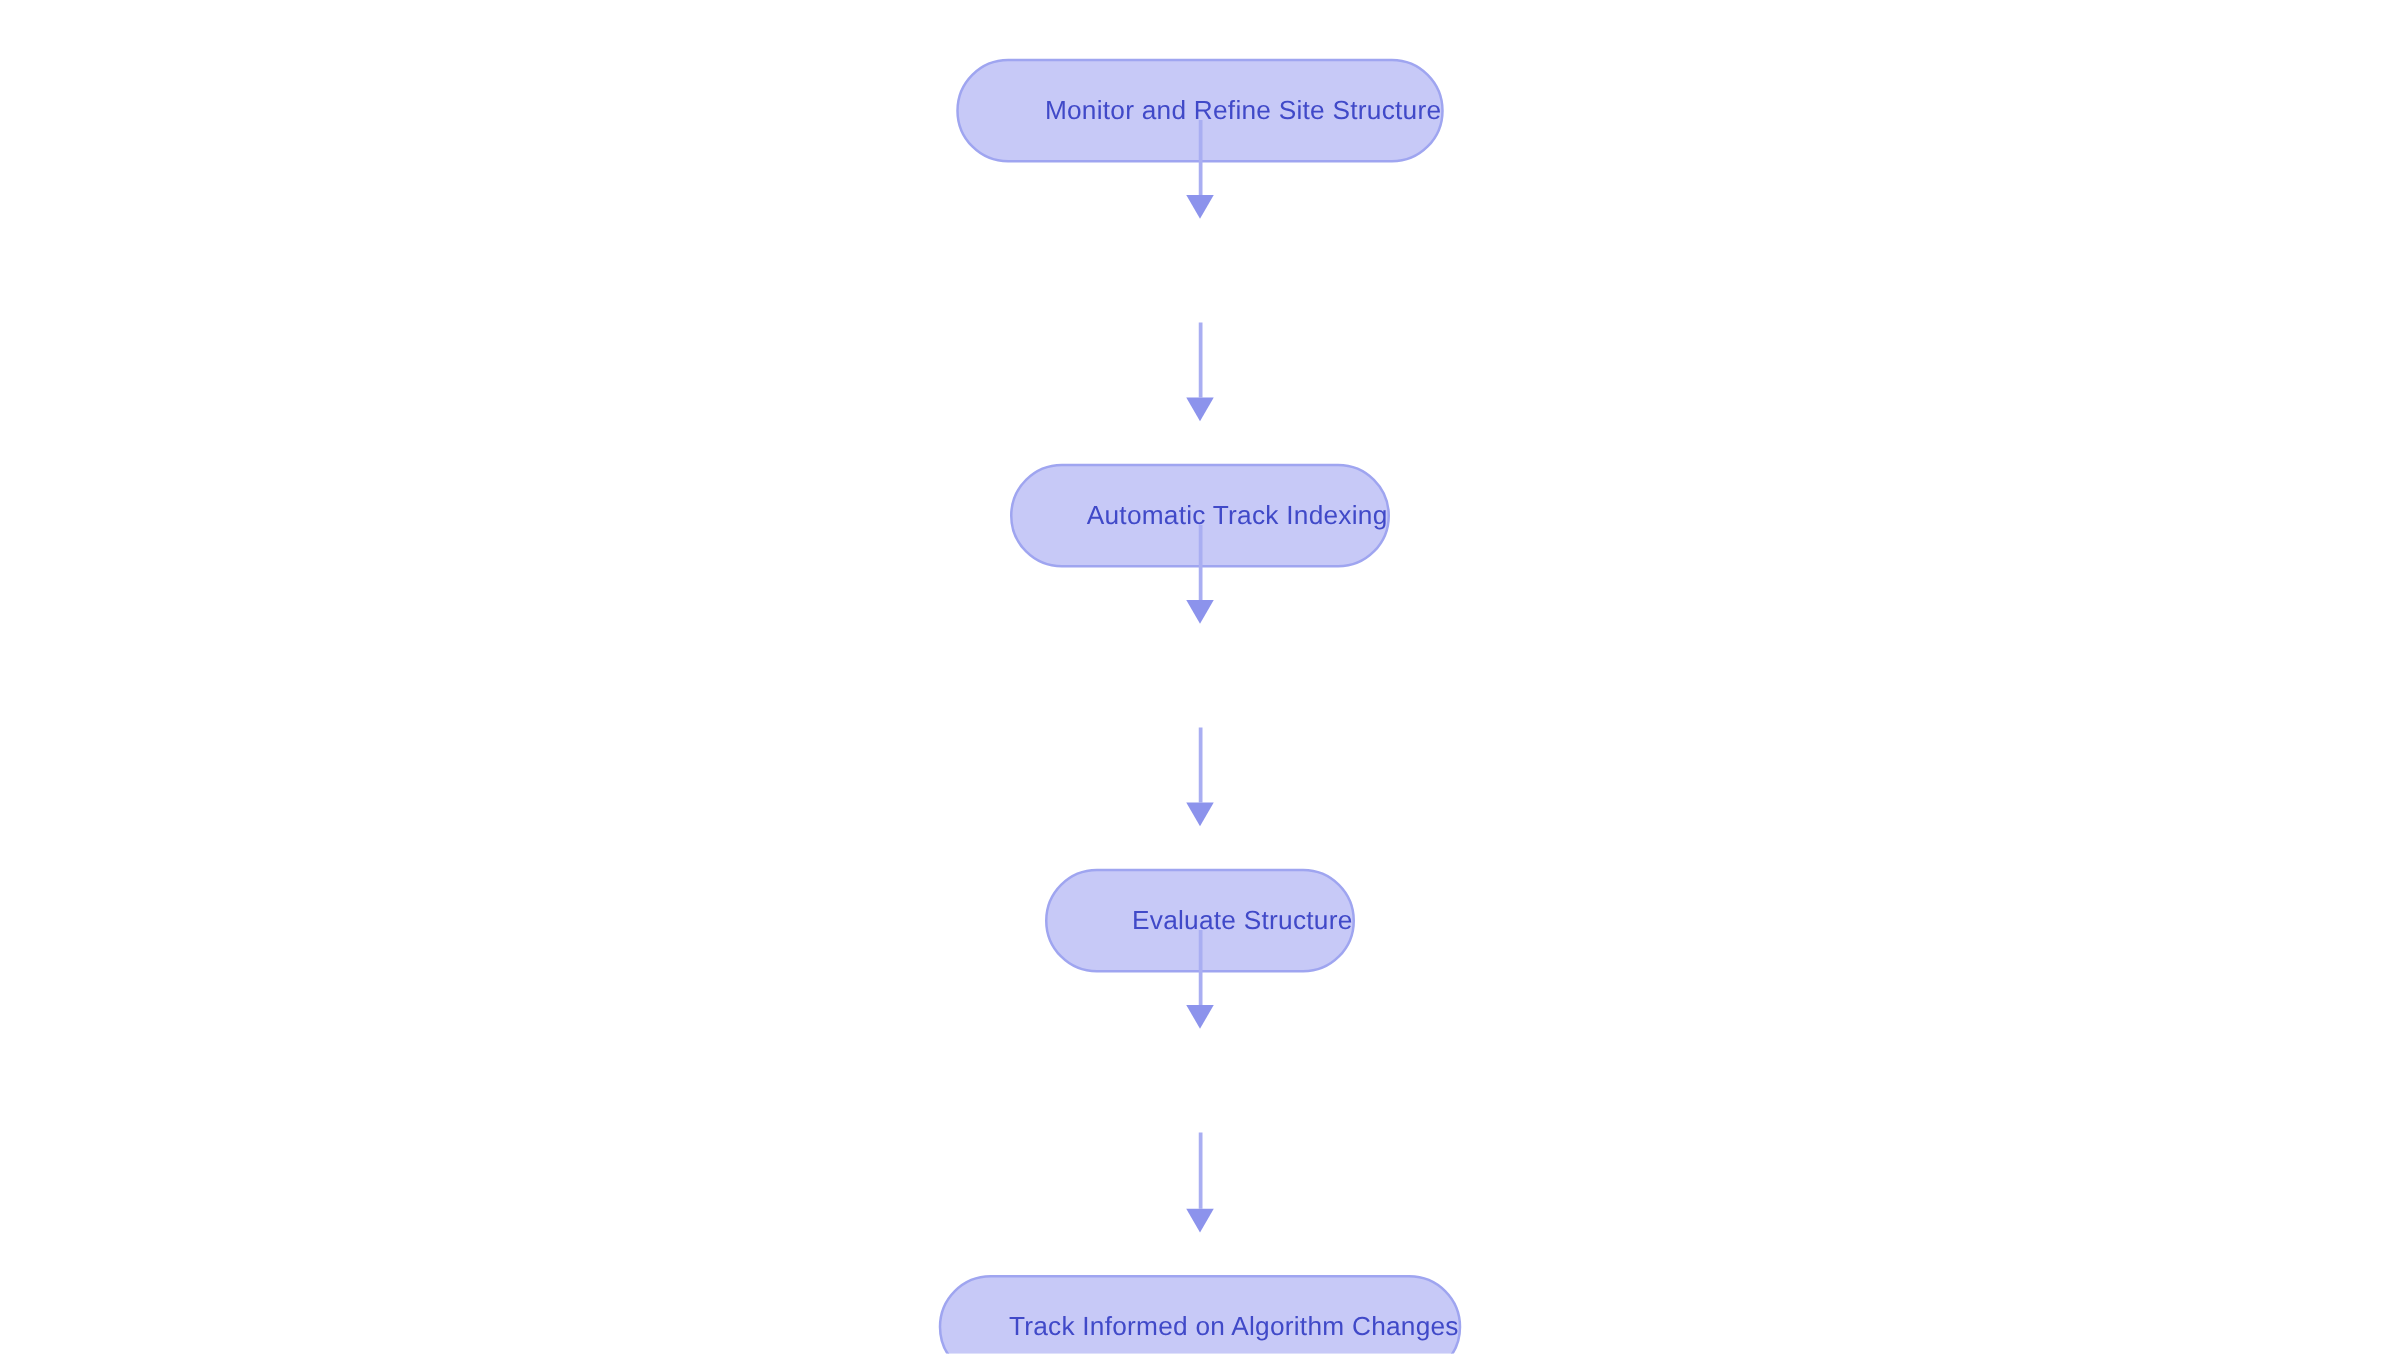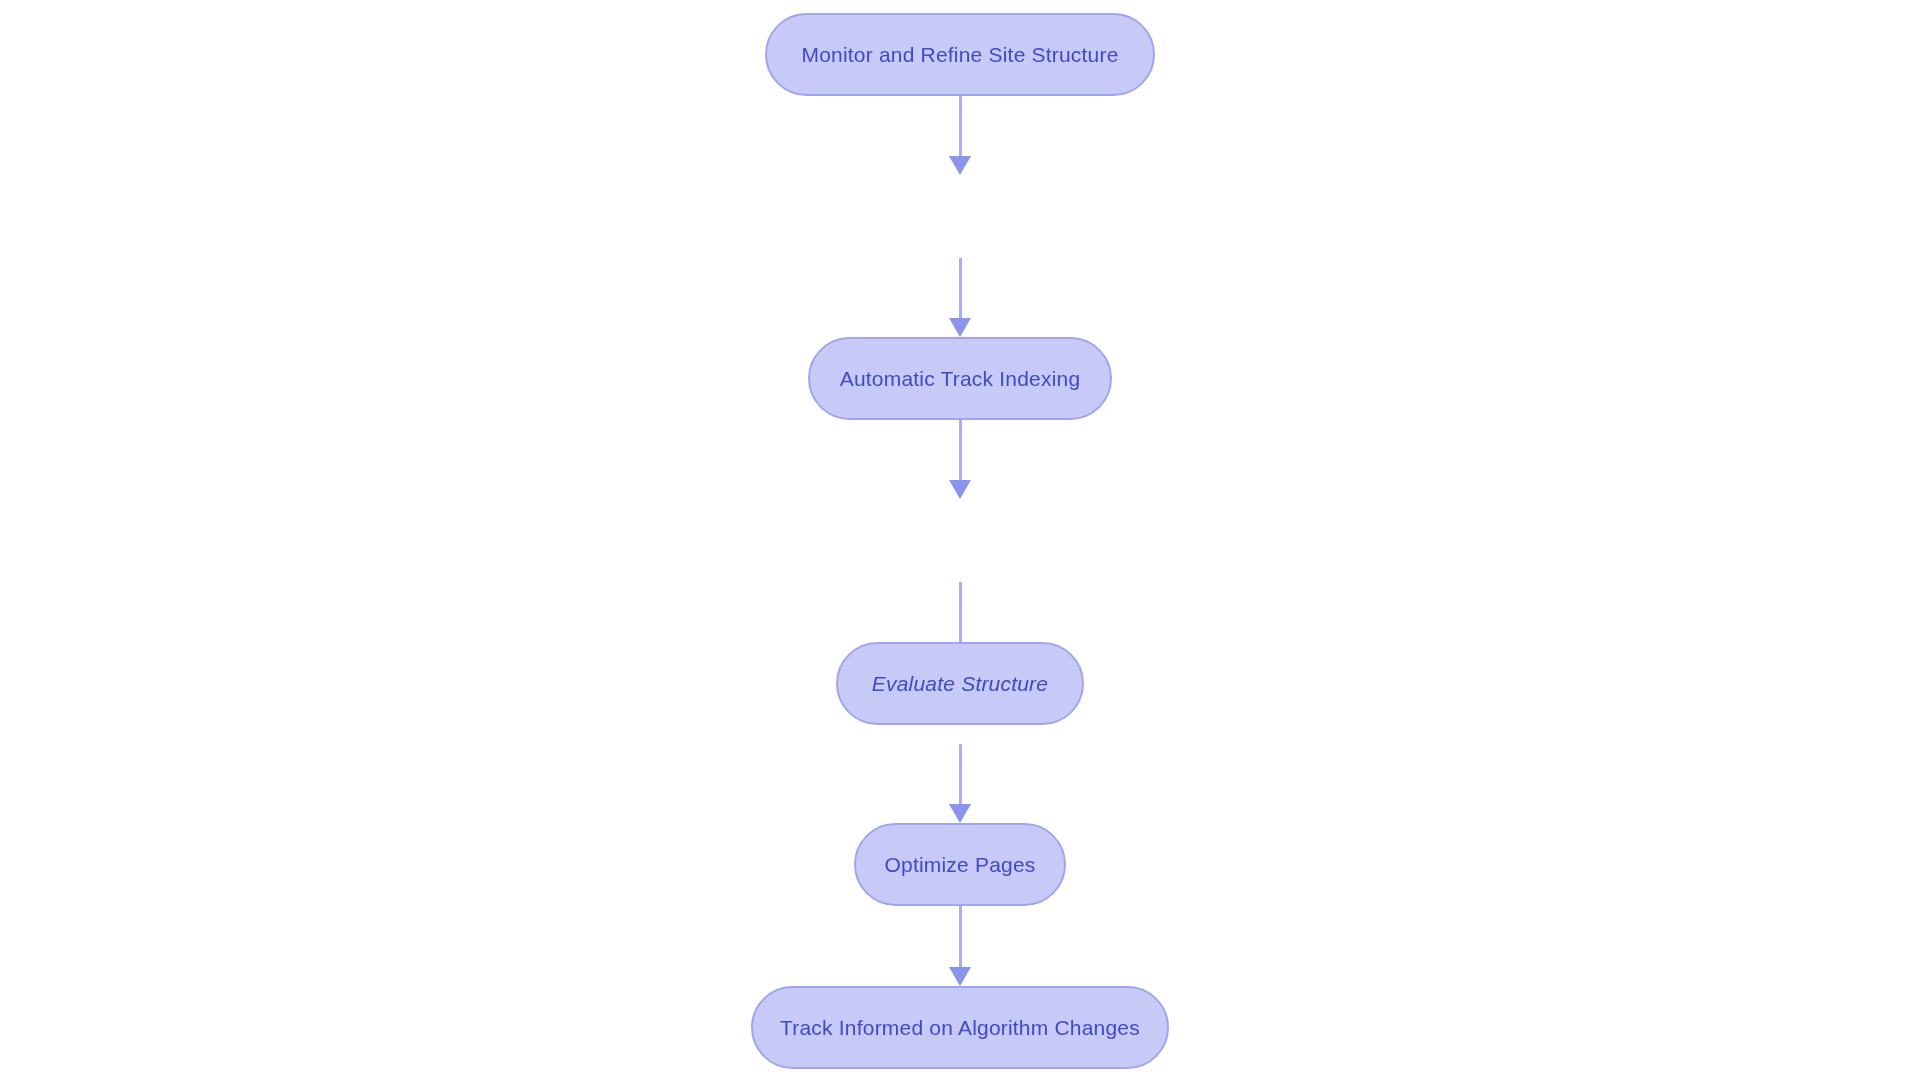"Monitor and Refine Site Structure" .node { justify-content: center -> flex-end; margin-top: none -> 34px }
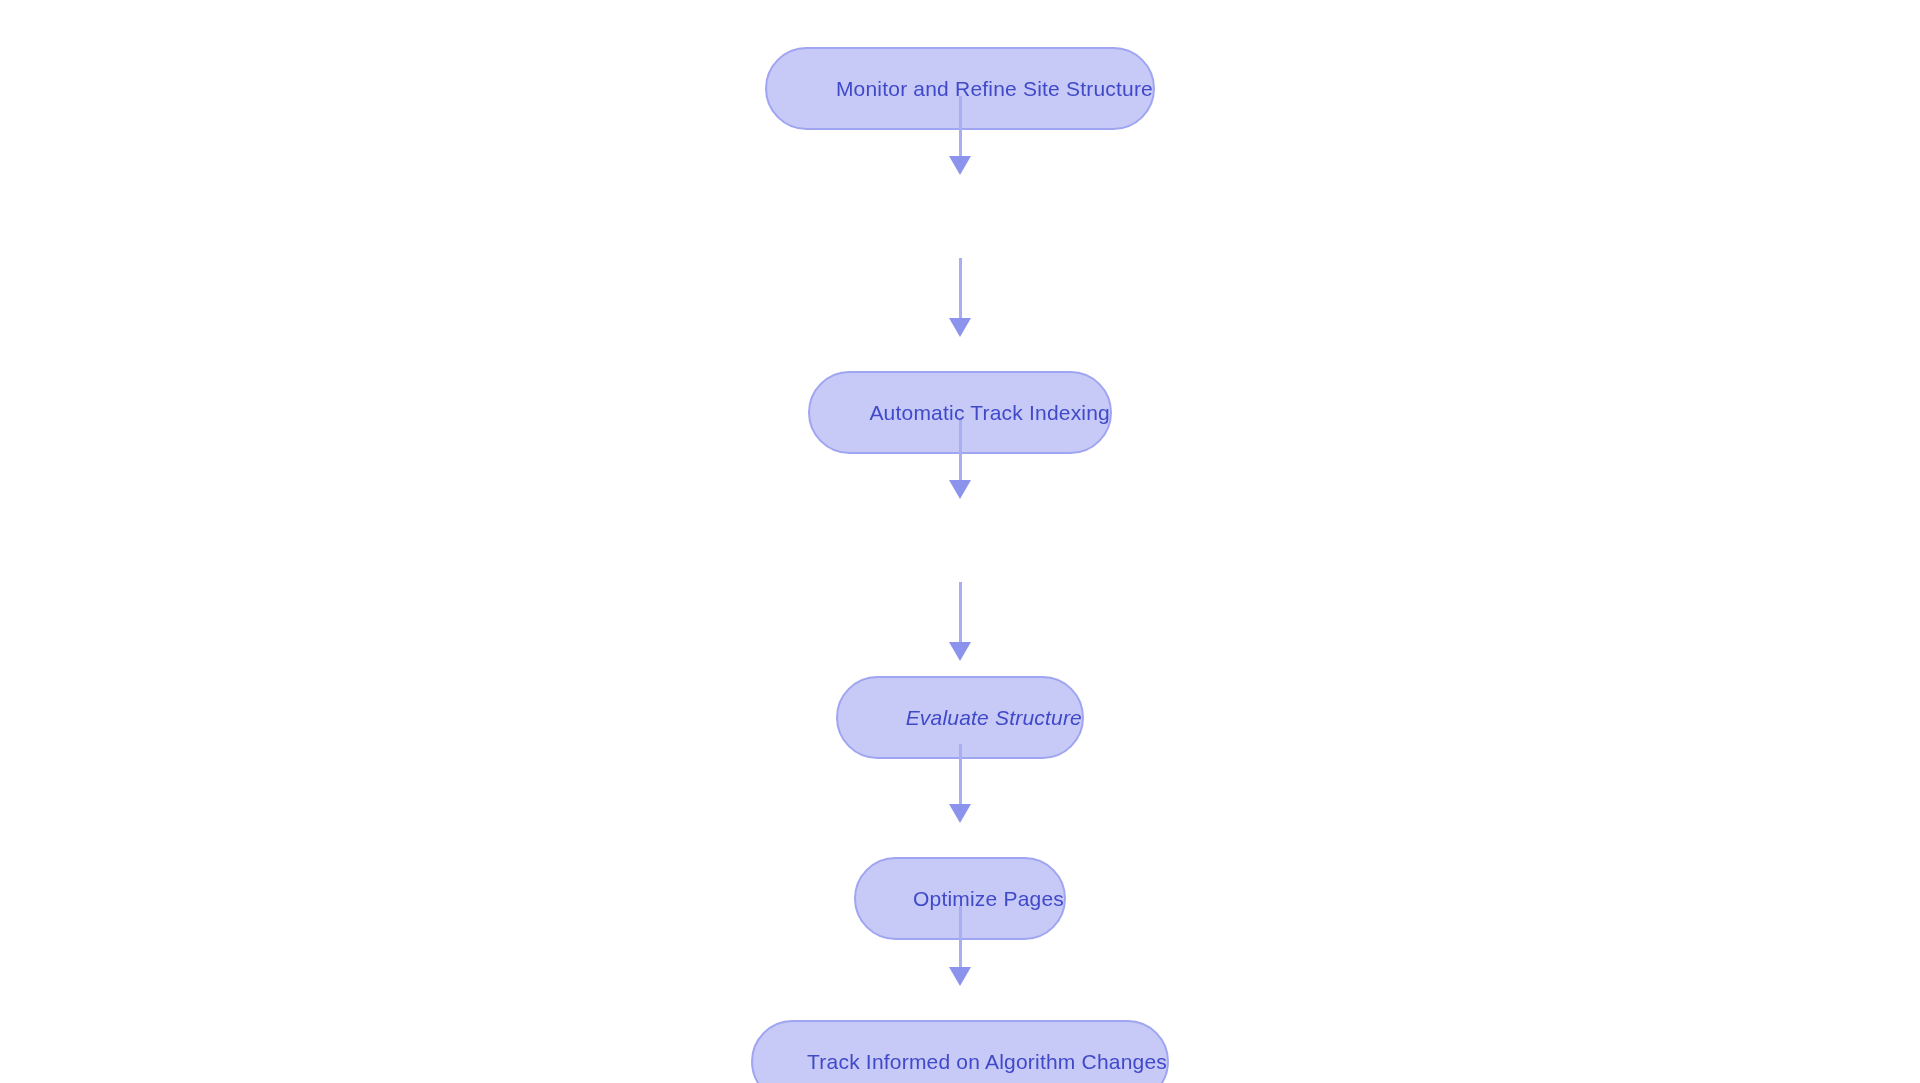"Evaluate Structure" div.node { font-style: italic -> none; top: 642px -> 661px }
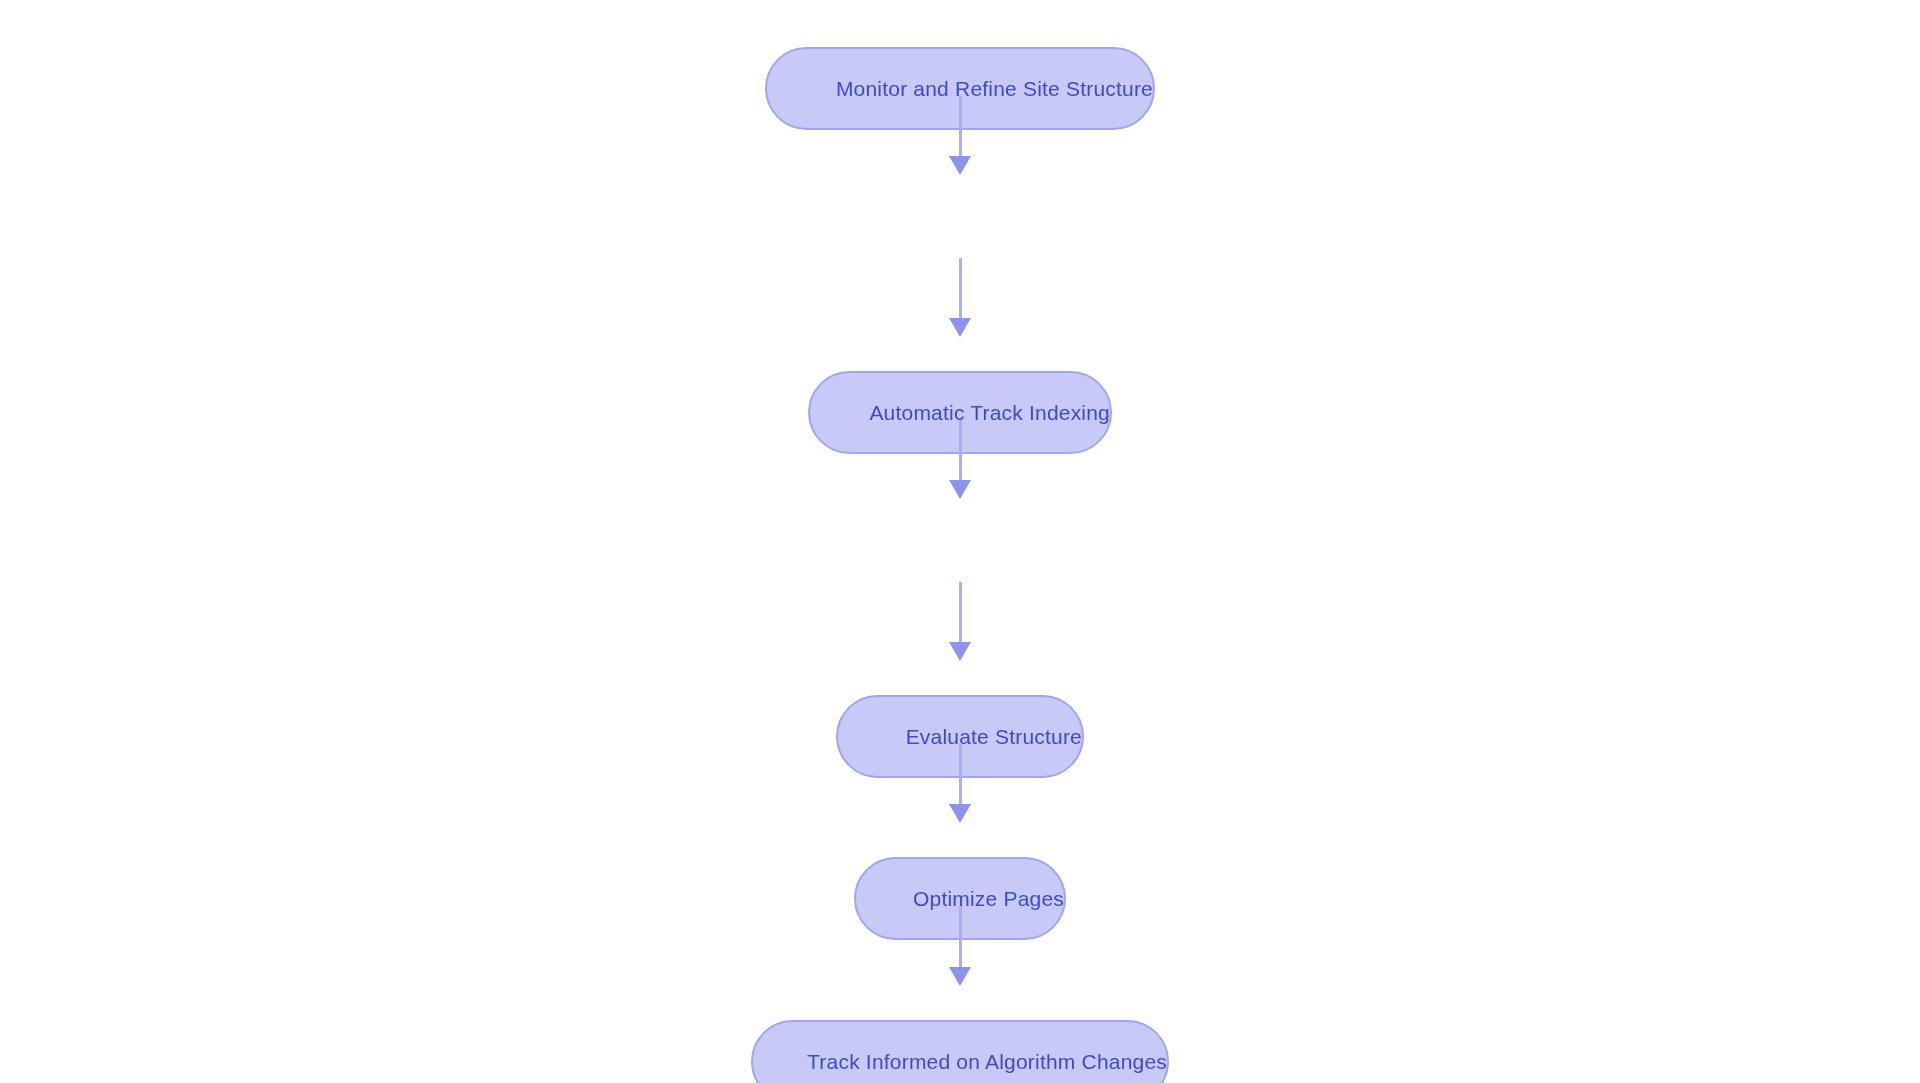"Optimize Pages" div.node { html: <div> <span>Optimize Pages</span> </div> -> none }
